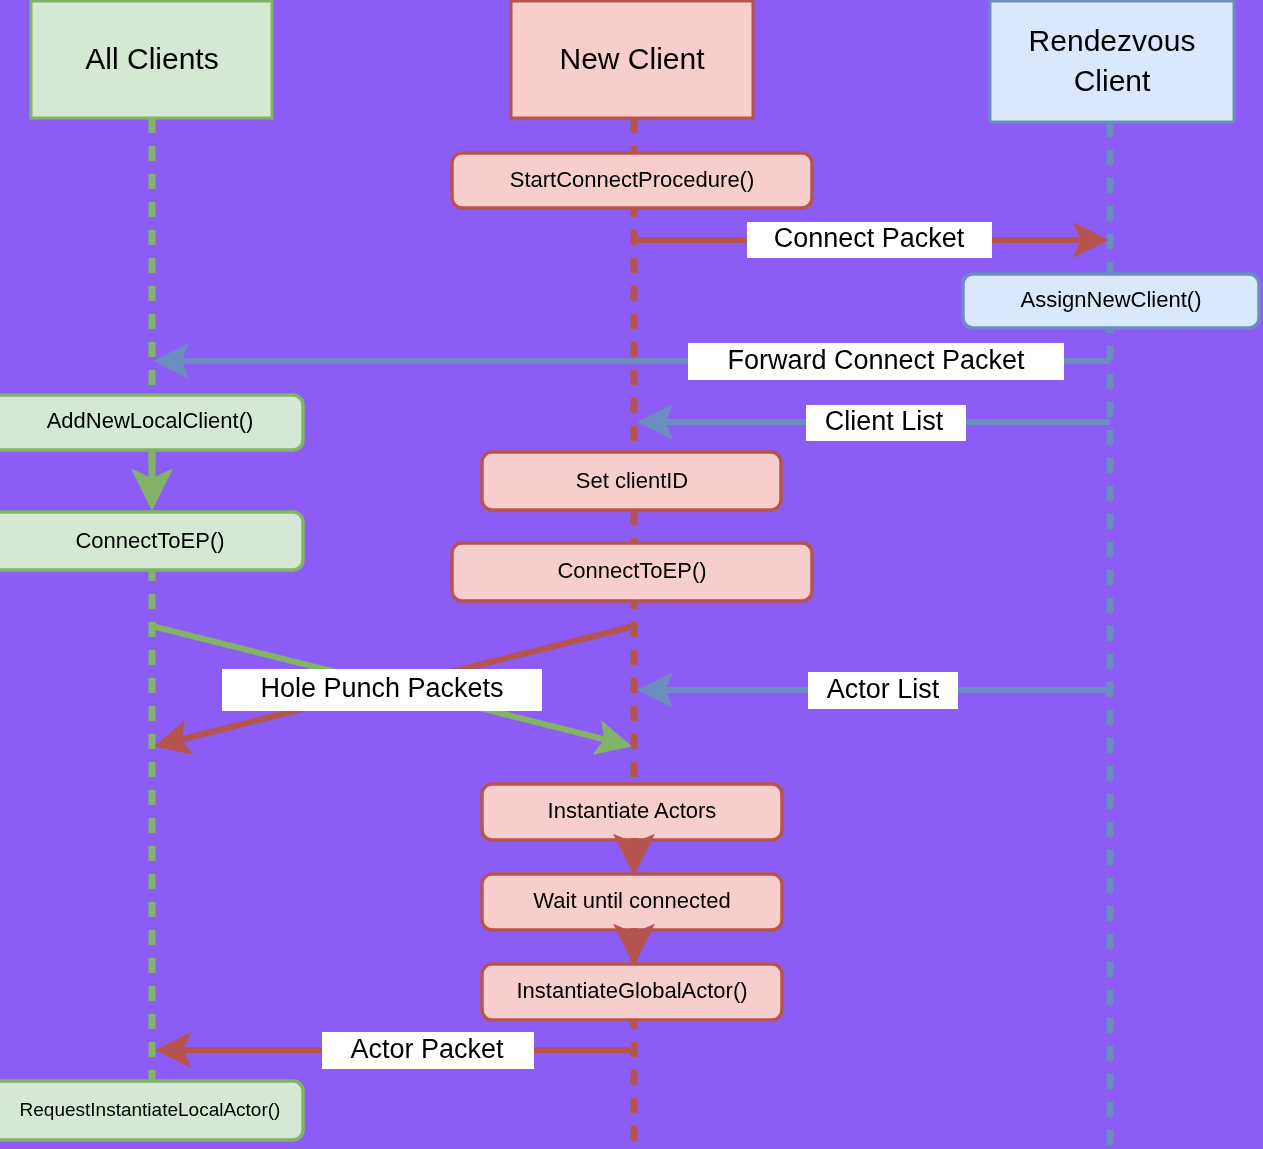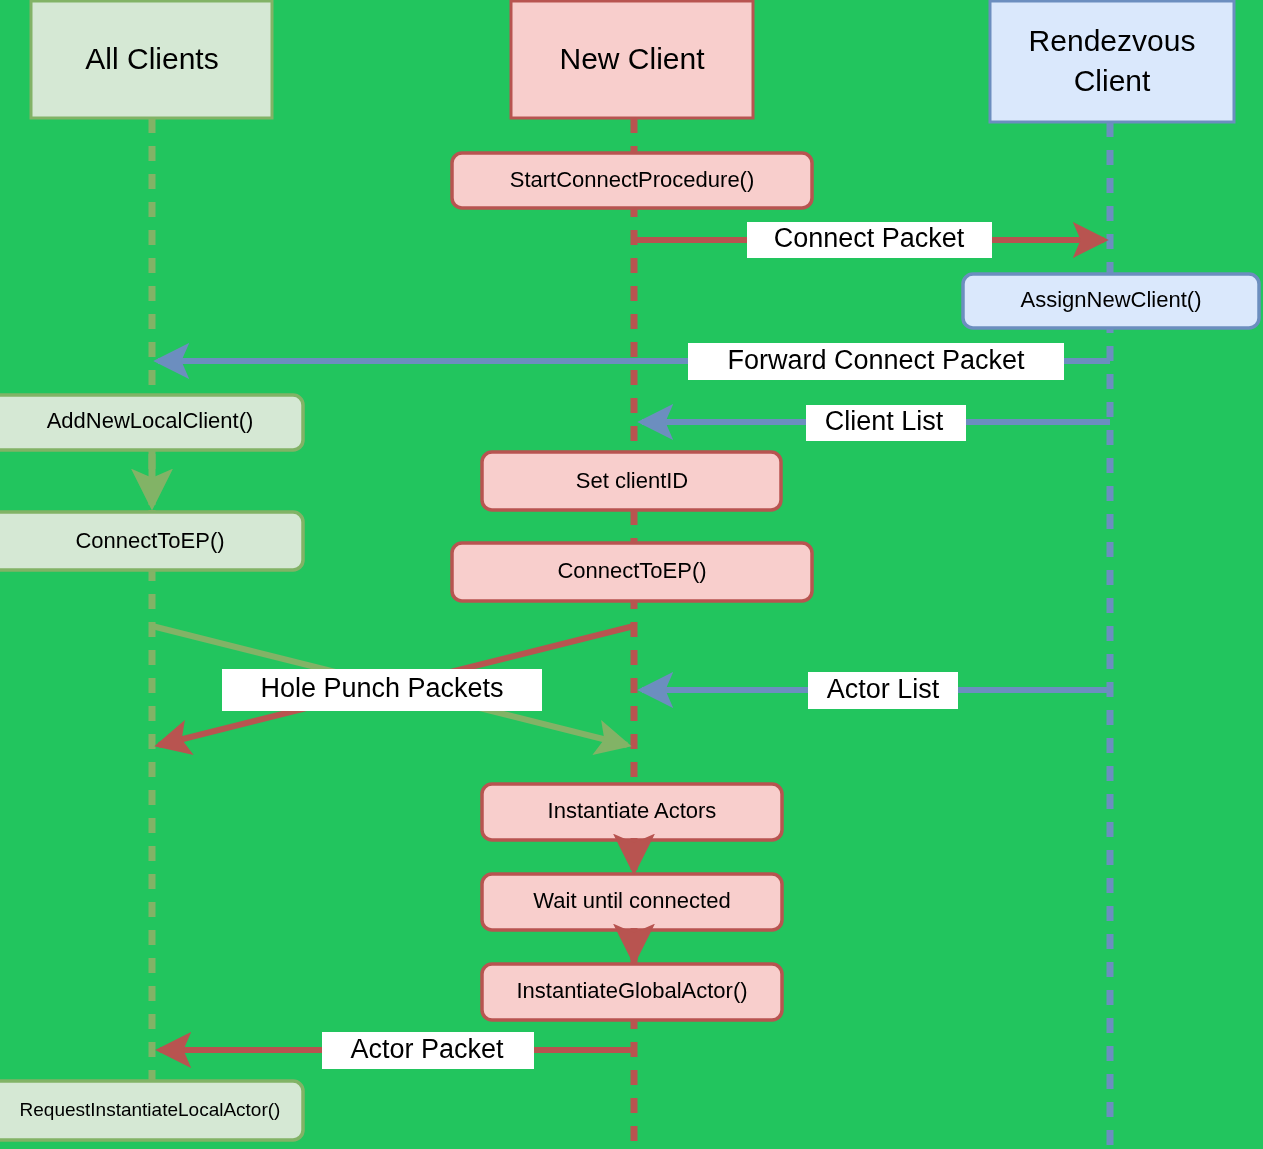"All Clients" #canvas { background: #22c55e -> #8b5cf6 }
